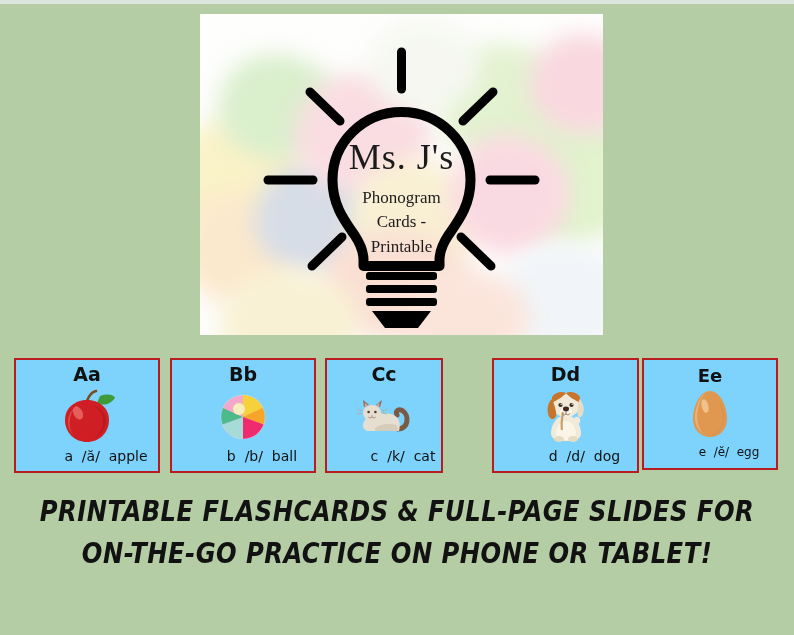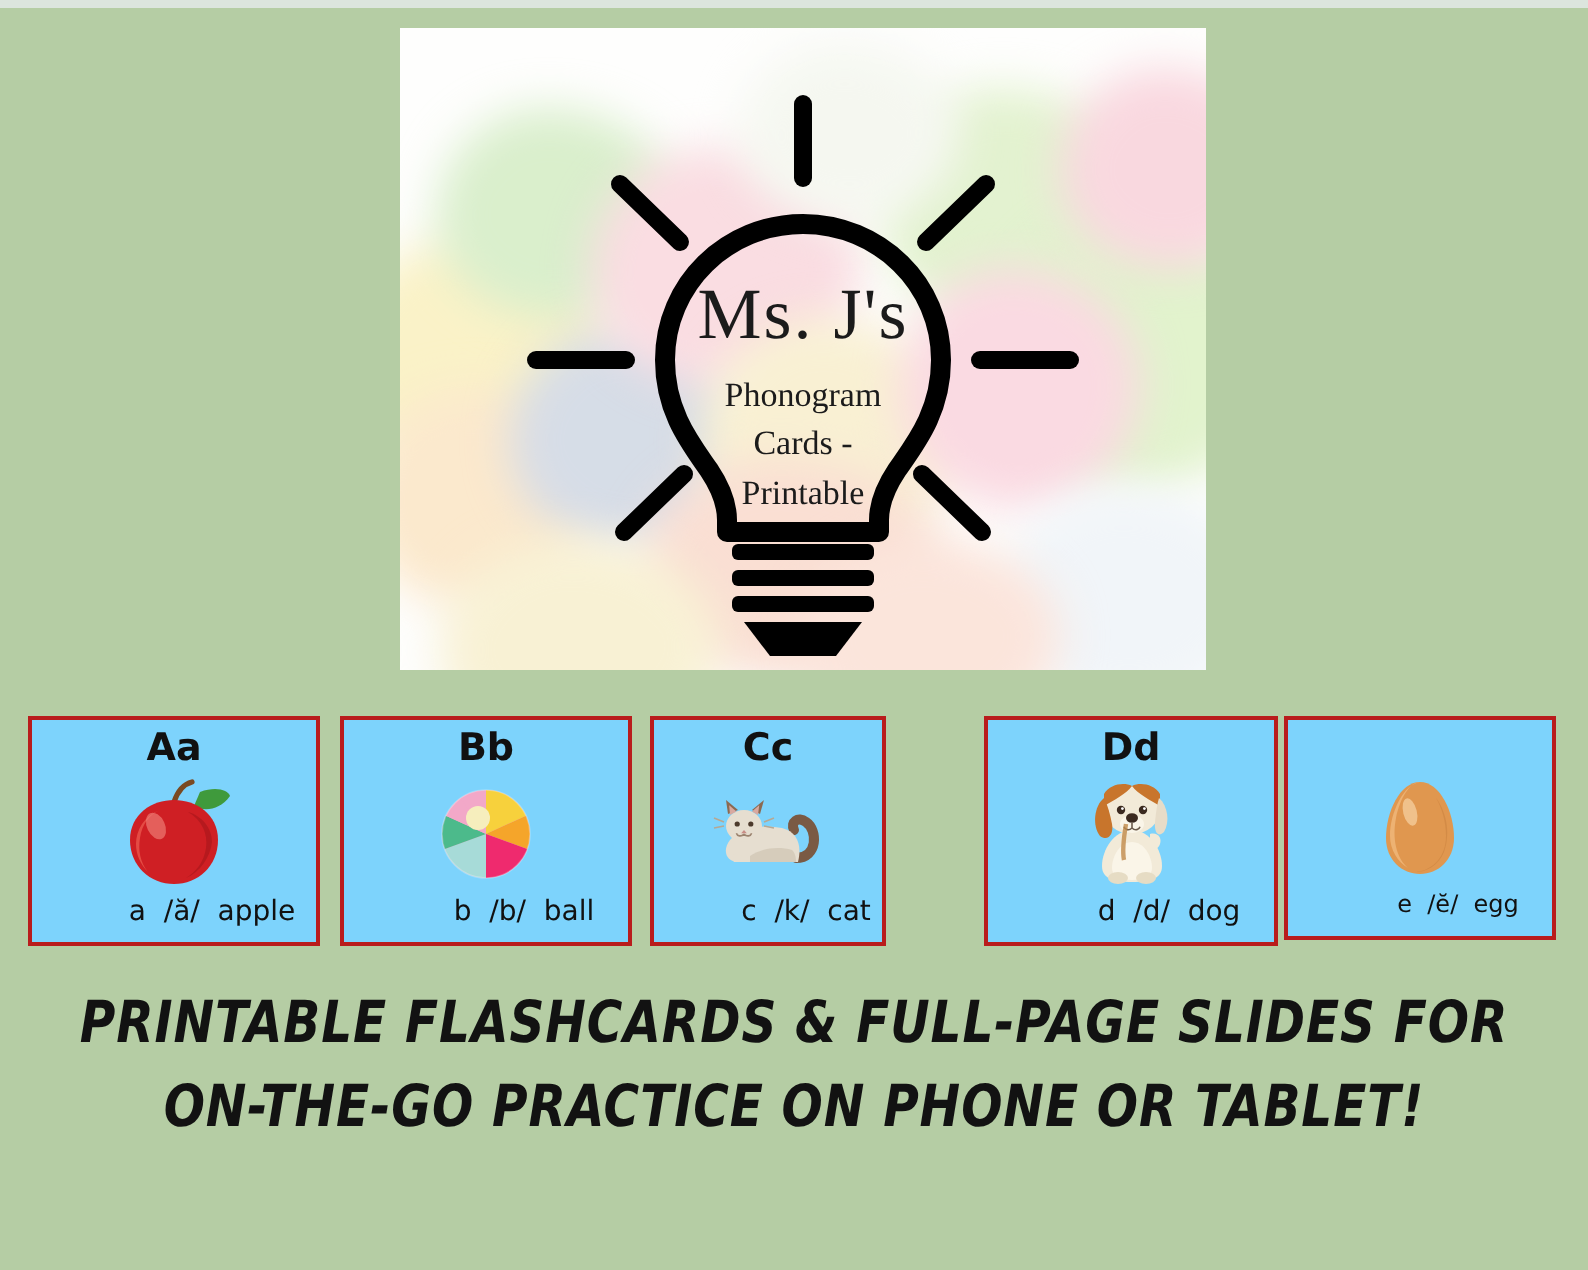"Ee" div.letter { html: none -> <div>Ee</div> }
